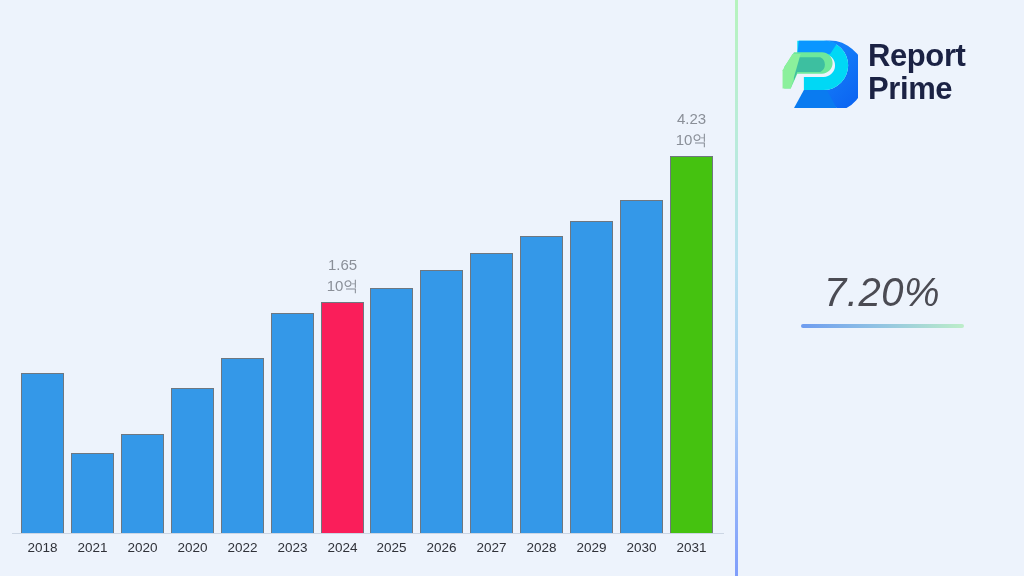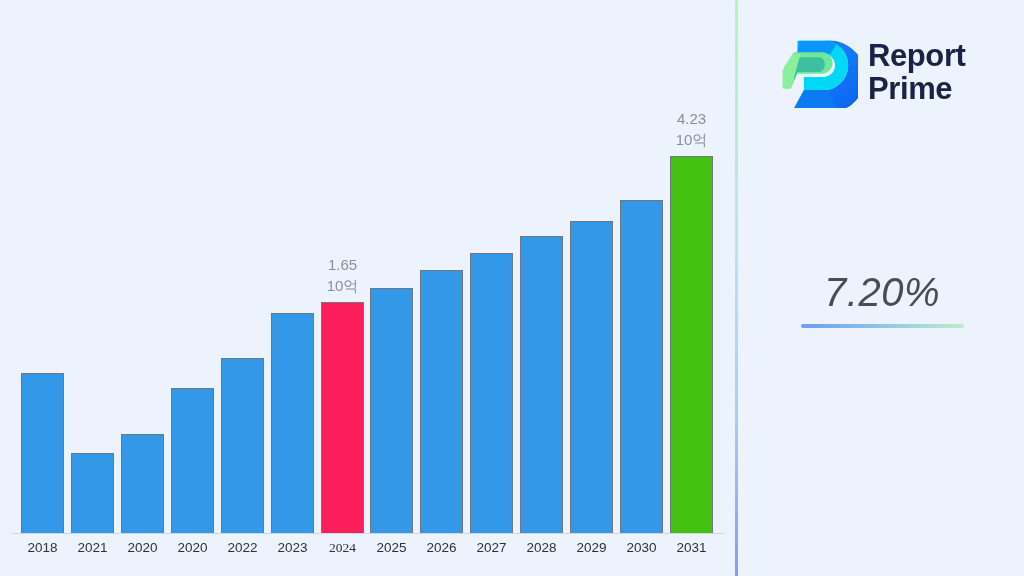"2024" div.x-tick { font-family: Liberation Serif, serif -> none }
